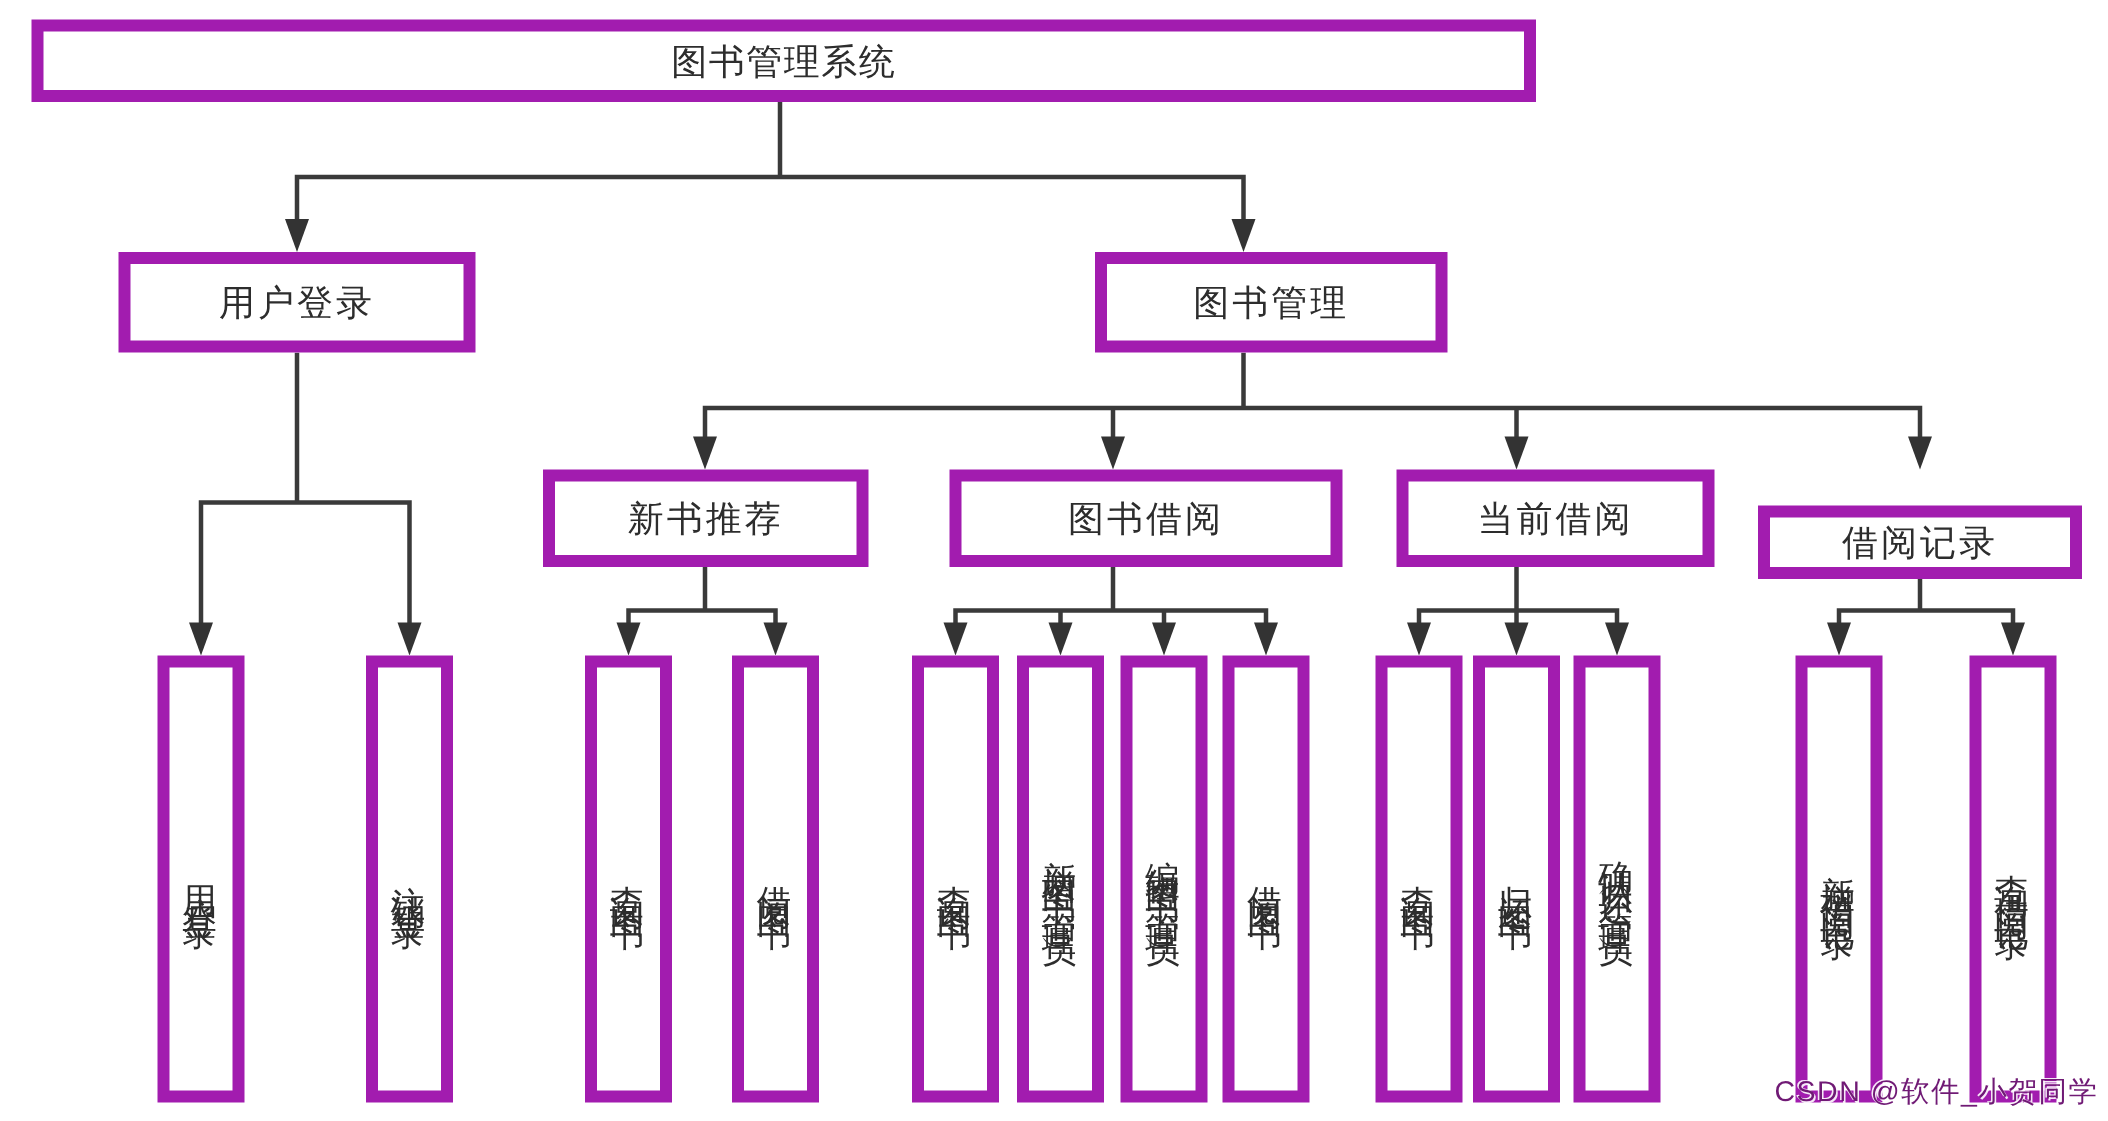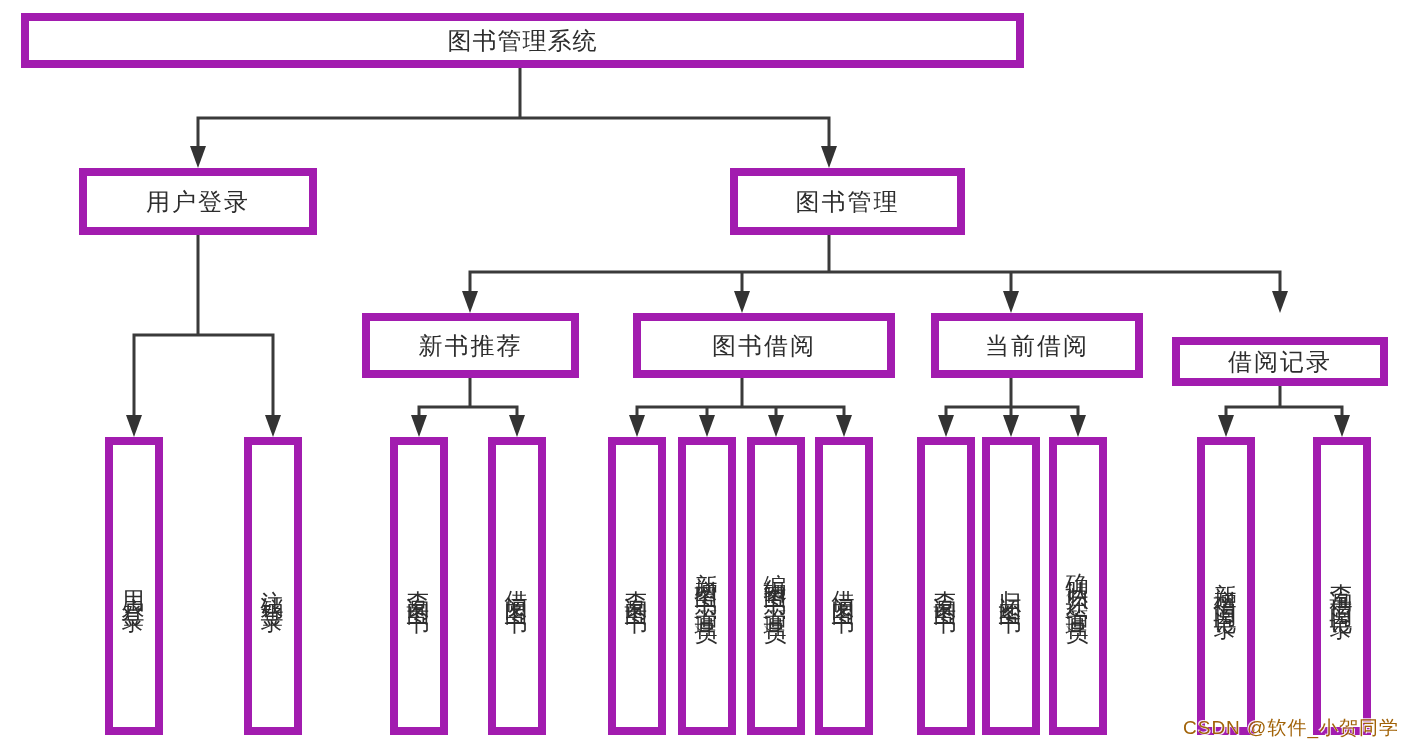"CSDN @软件_小贺同学" .watermark { color: #a16207 -> #701a75 }
